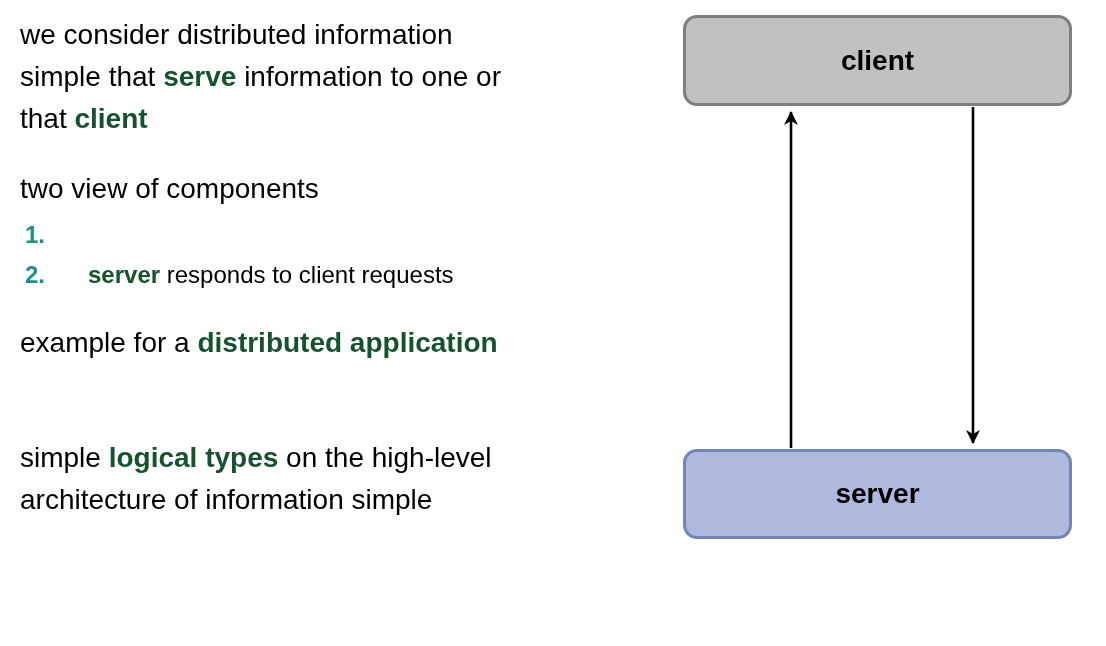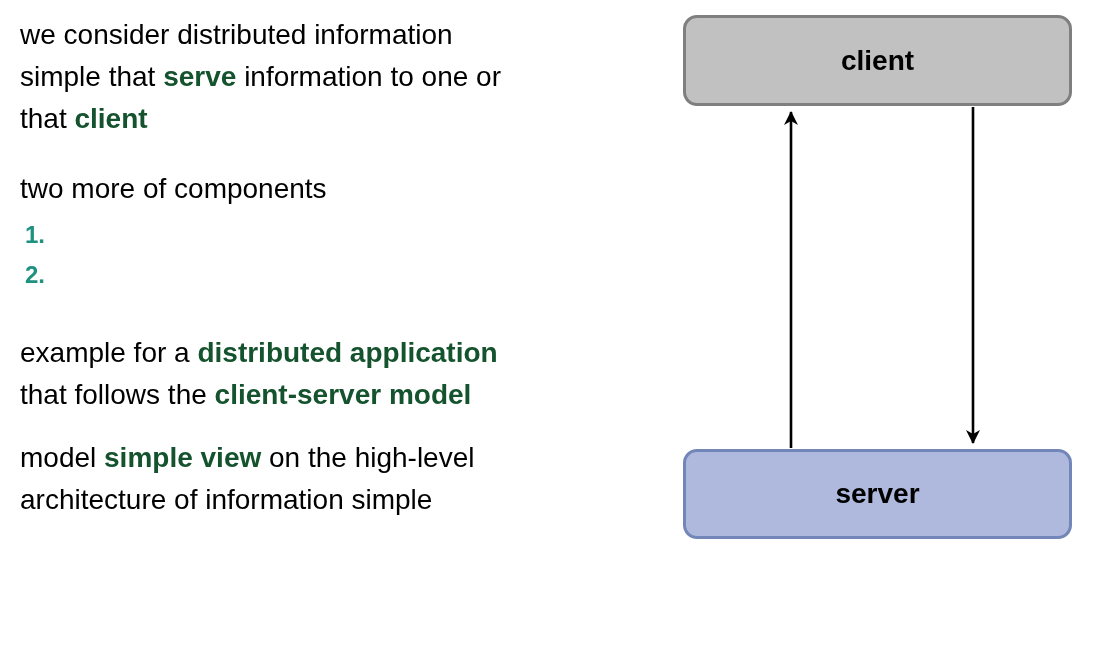"two more of components" span { text: more -> view }
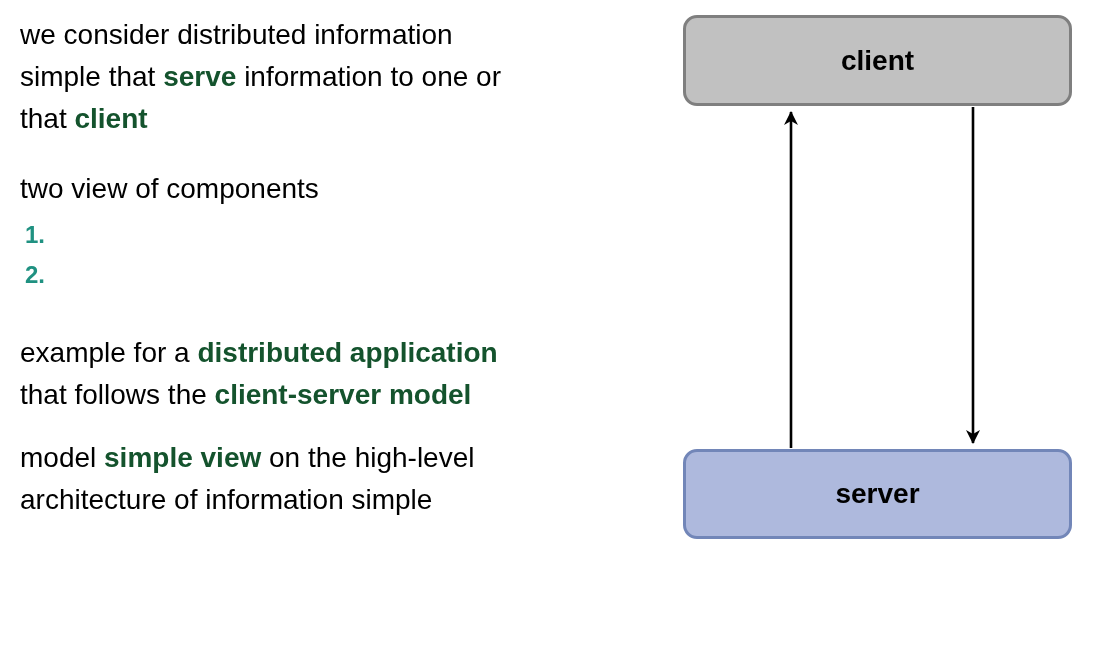"server responds to client requests" span { html: none -> <span><span>server</span><span> responds to client requests</span></span> }
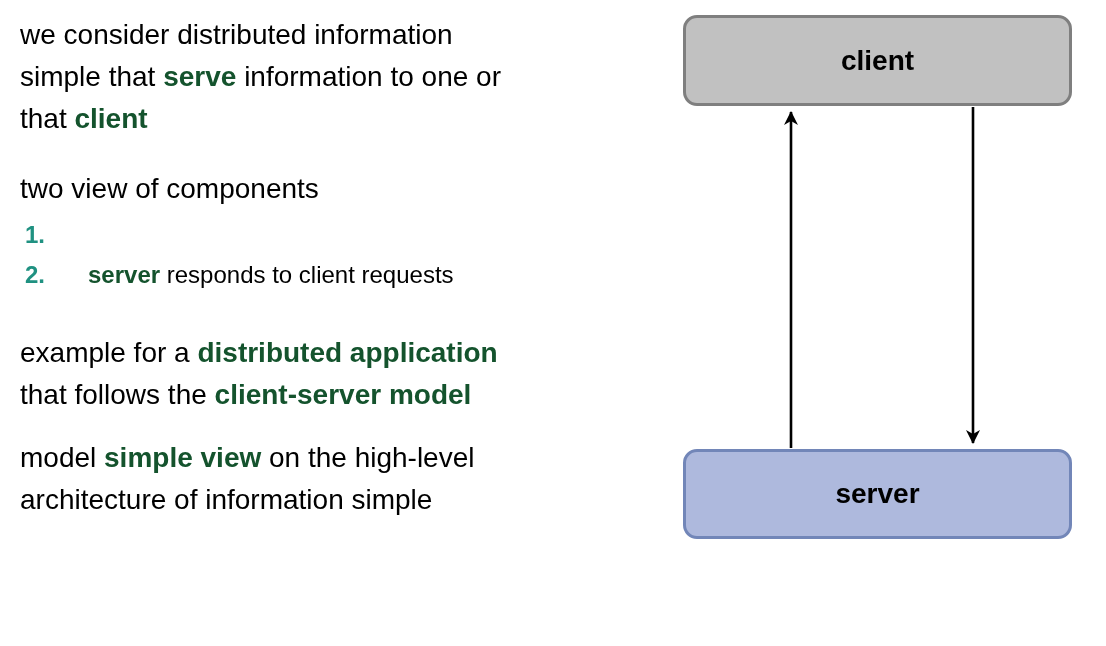"example for a distributed application" div.para { top: 332px -> 322px }
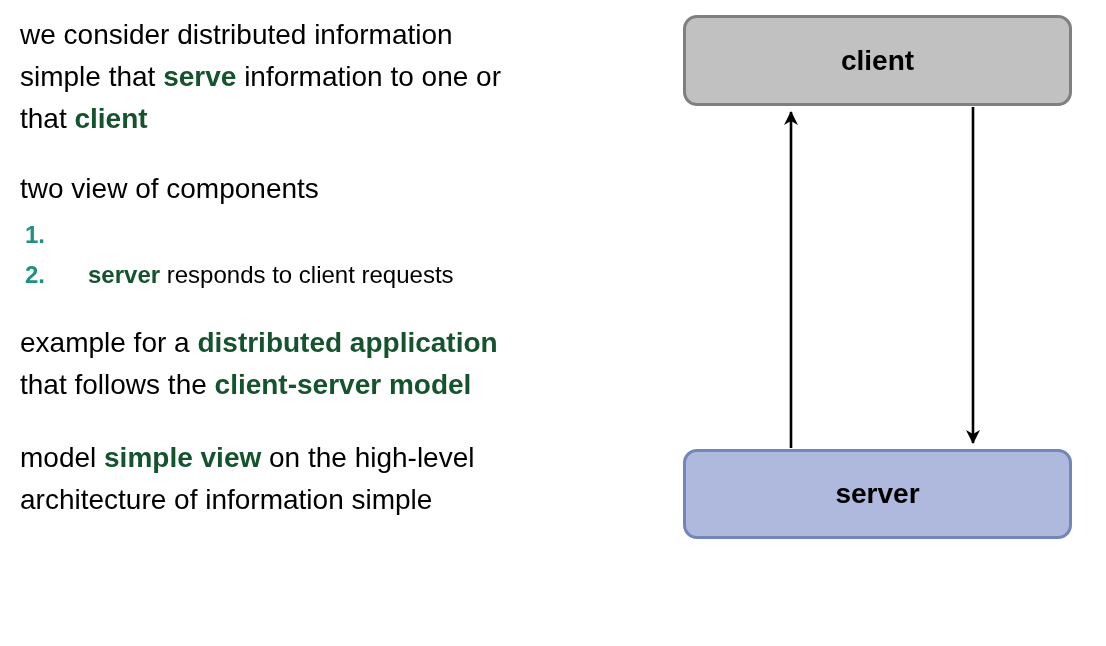"that follows the client-server model" div { html: <div><span>that follows the </span><span>client-server model</span></div> -> none }
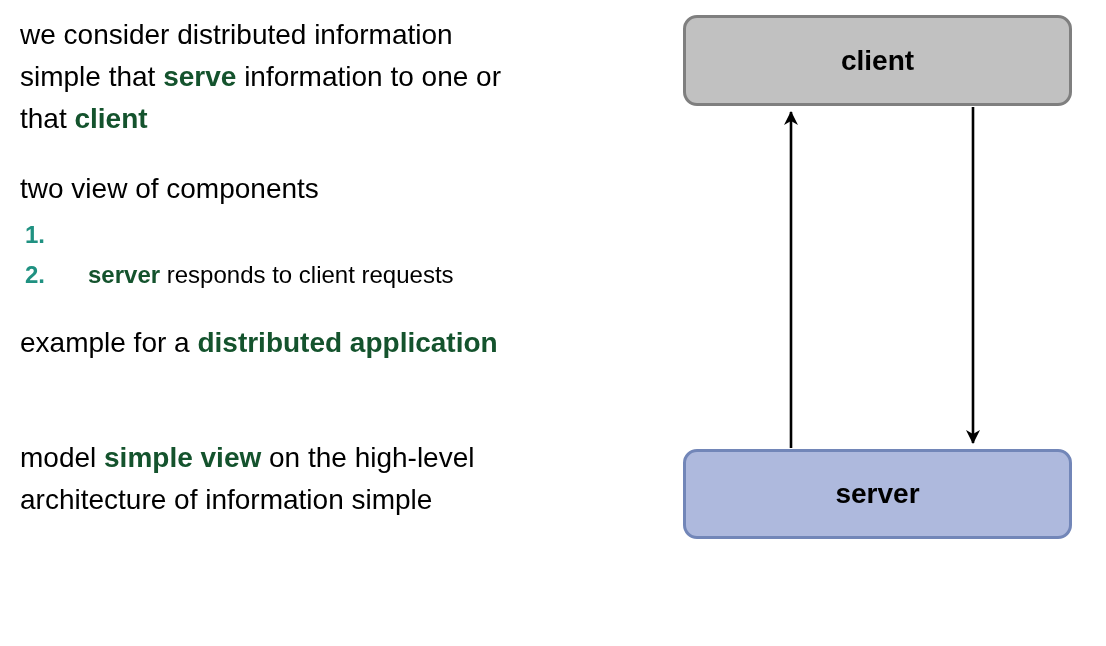"model" span { text: model -> simple }
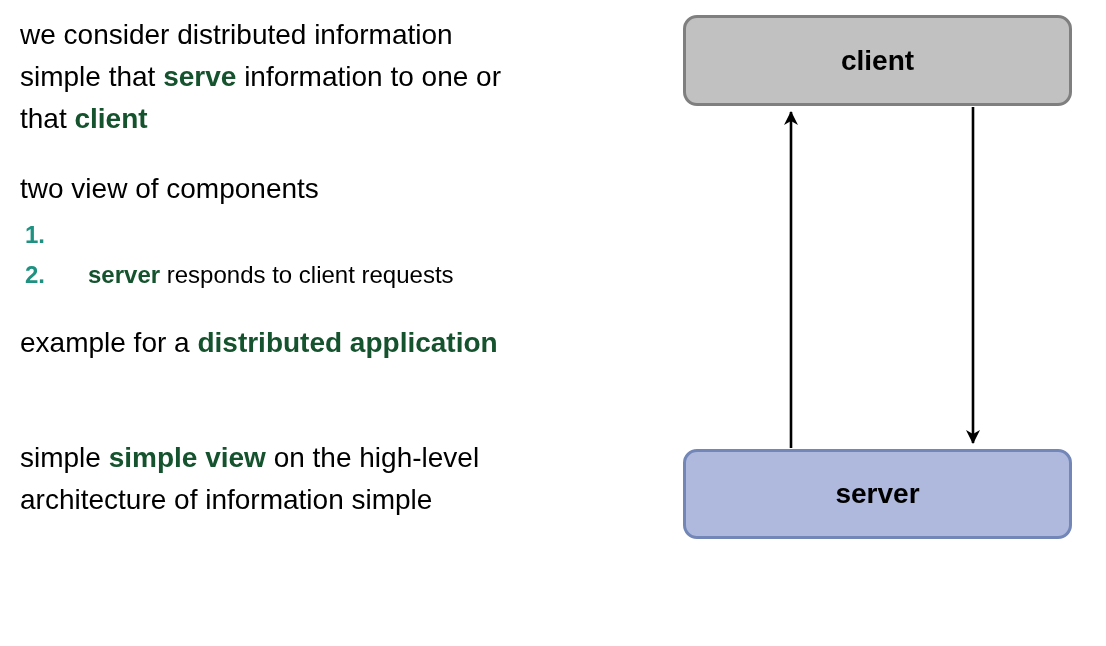"simple view" span.em { text: simple view -> logical types }
